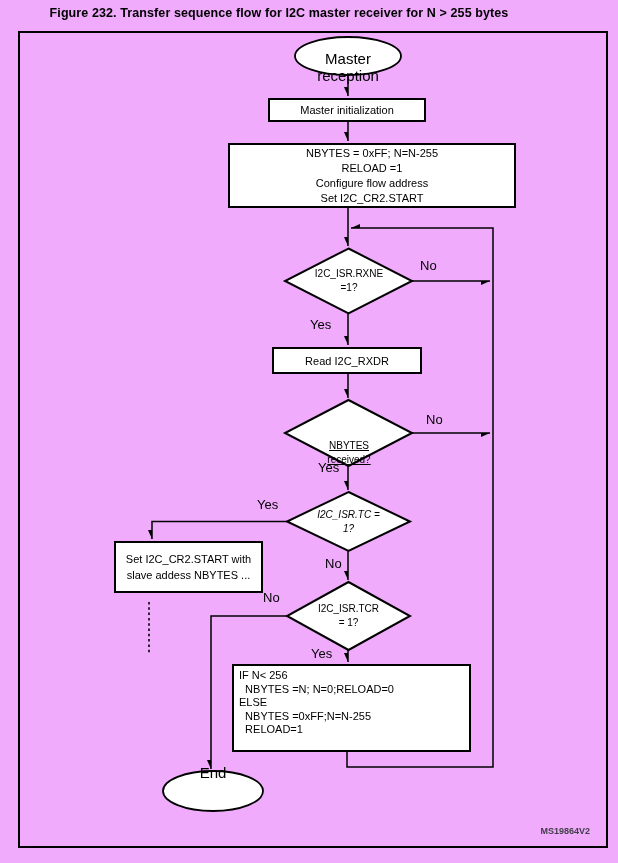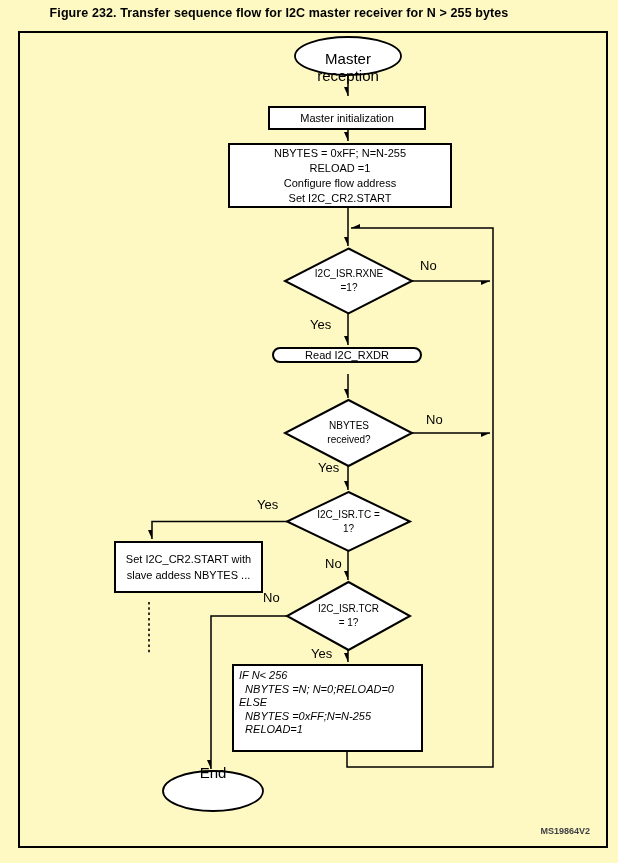"Figure 232. Transfer sequence flow" .page { background: #fef9c3 -> #f0abfc }
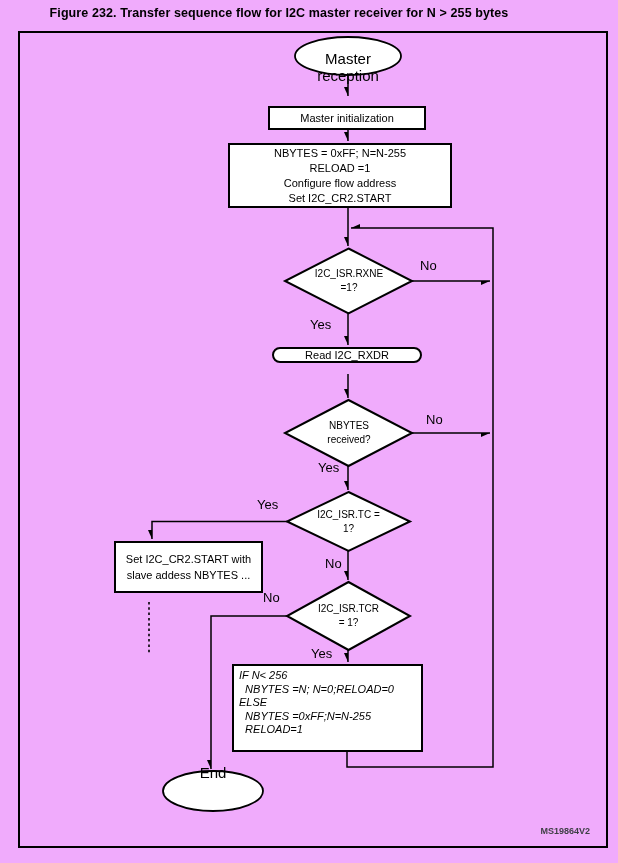"Master initialization" div.node { margin-top: 8px -> none }
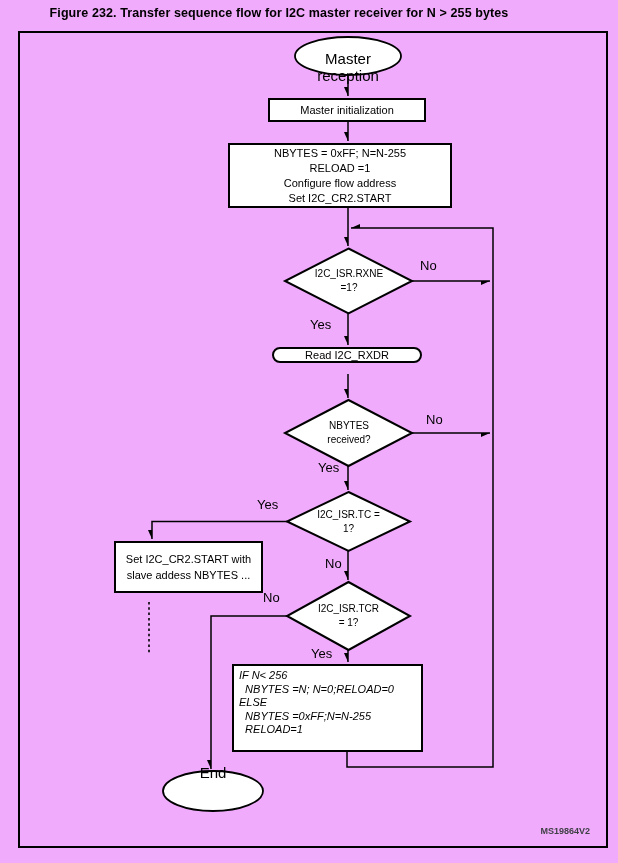"NBYTES = 0xFF; N=N-255" div.node { width: 224px -> 288px }
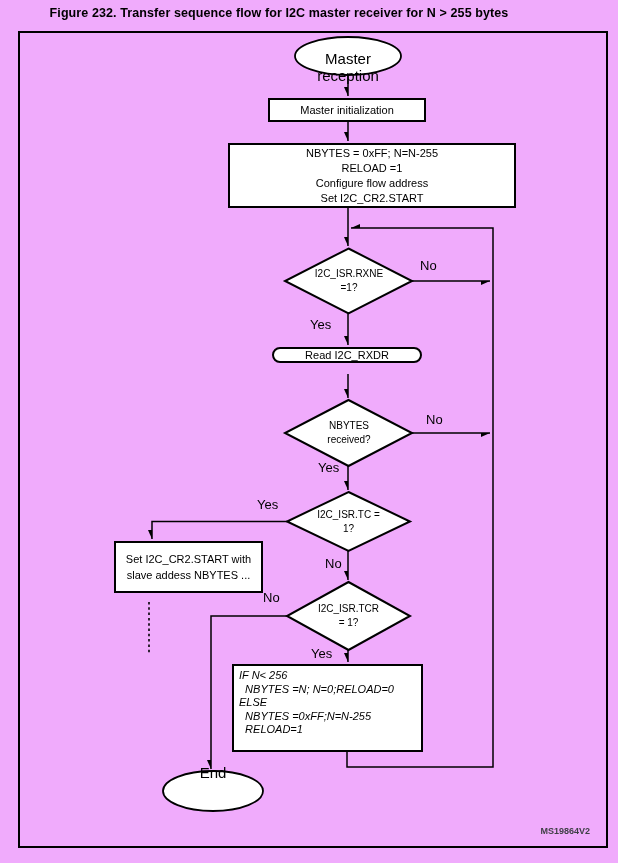"Read I2C_RXDR" div.node { border-radius: 12px -> none; height: 16px -> 27px }
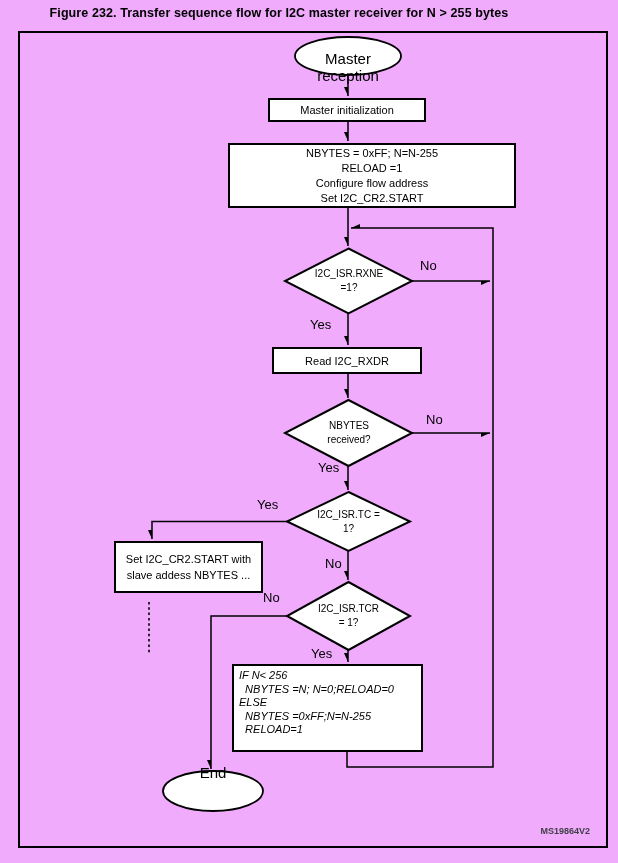"NBYTES" div.dlabel { text-decoration: none -> underline; top: 419px -> 439px }
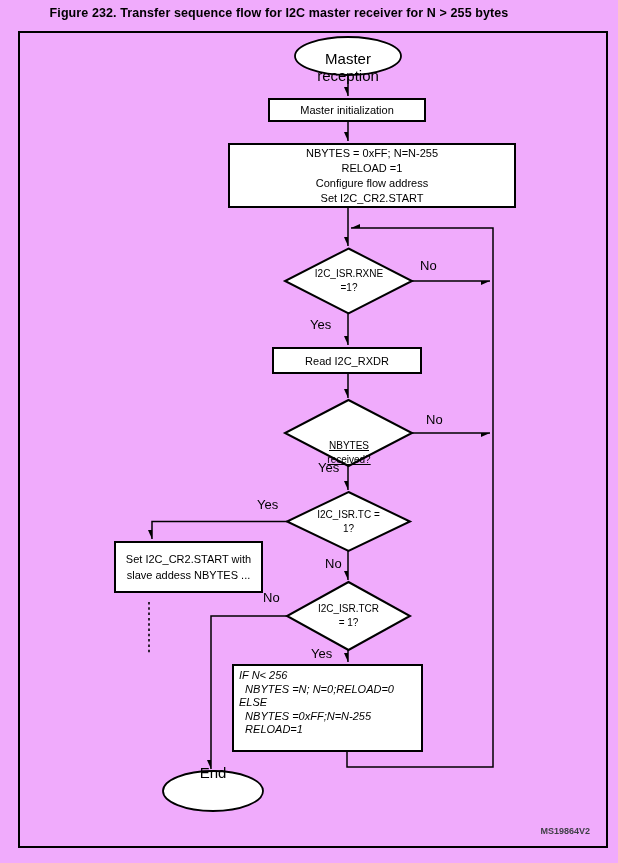"I2C_ISR.TC =" div.dlabel { font-style: none -> italic }
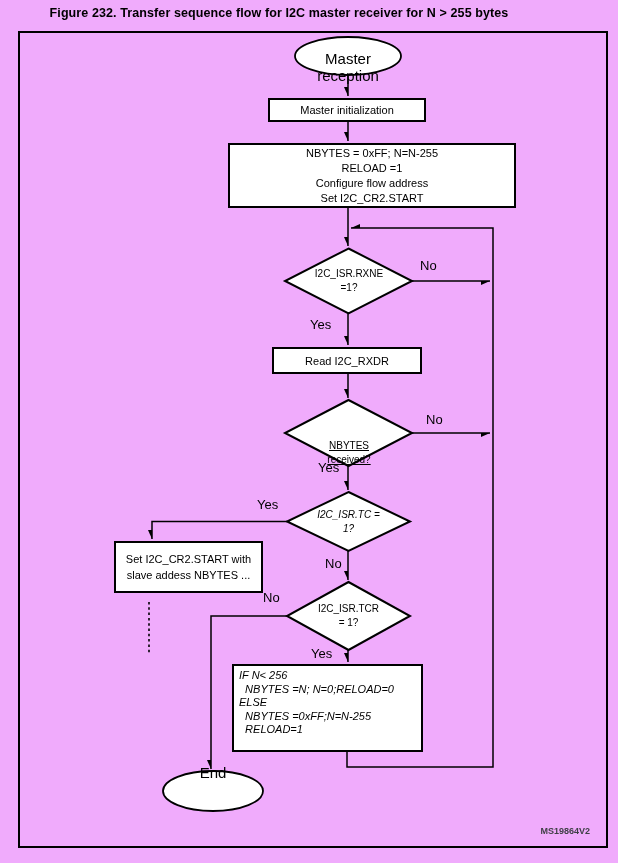"IF N< 256" div.node { font-style: italic -> none; width: 191px -> 239px }
